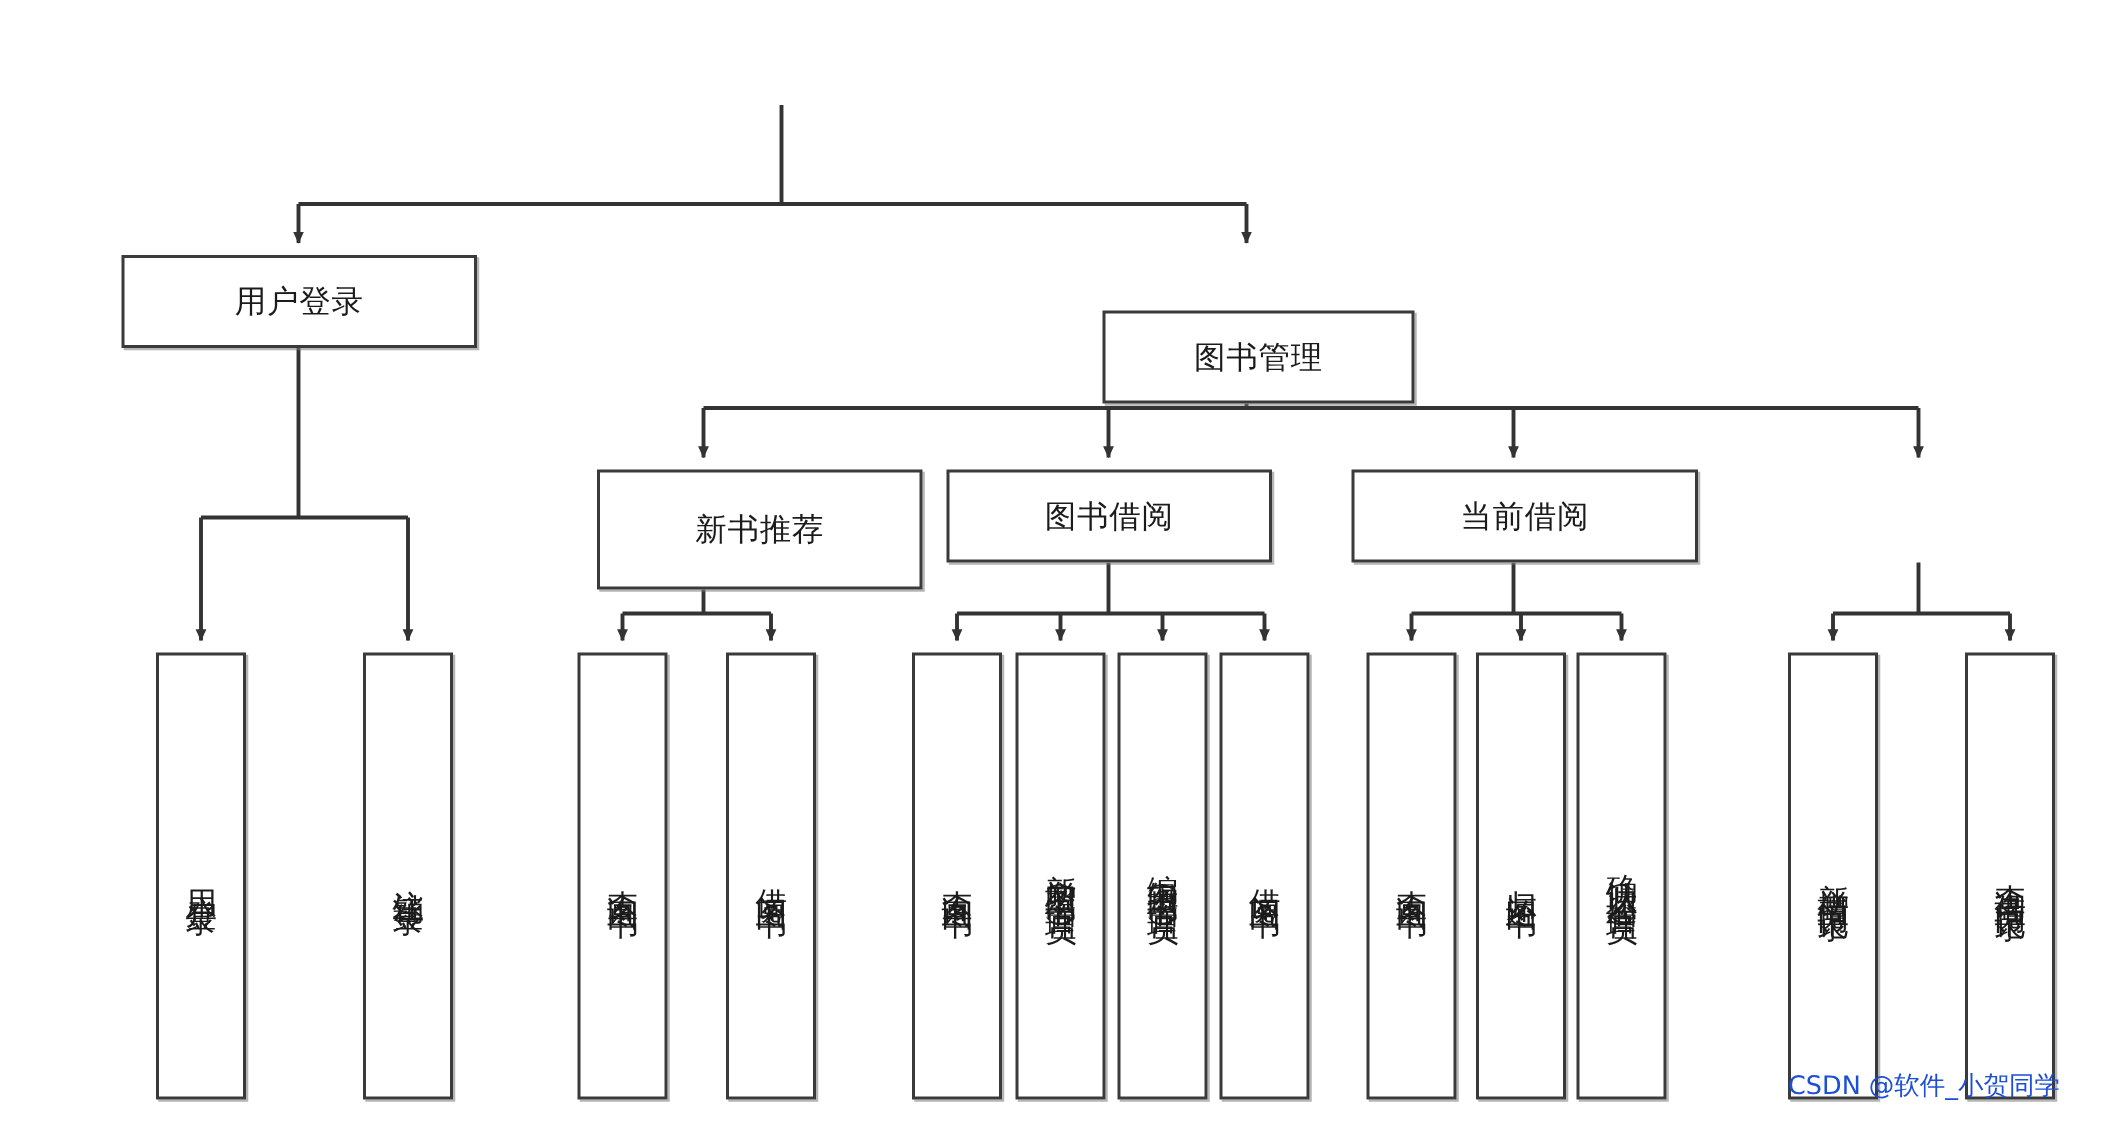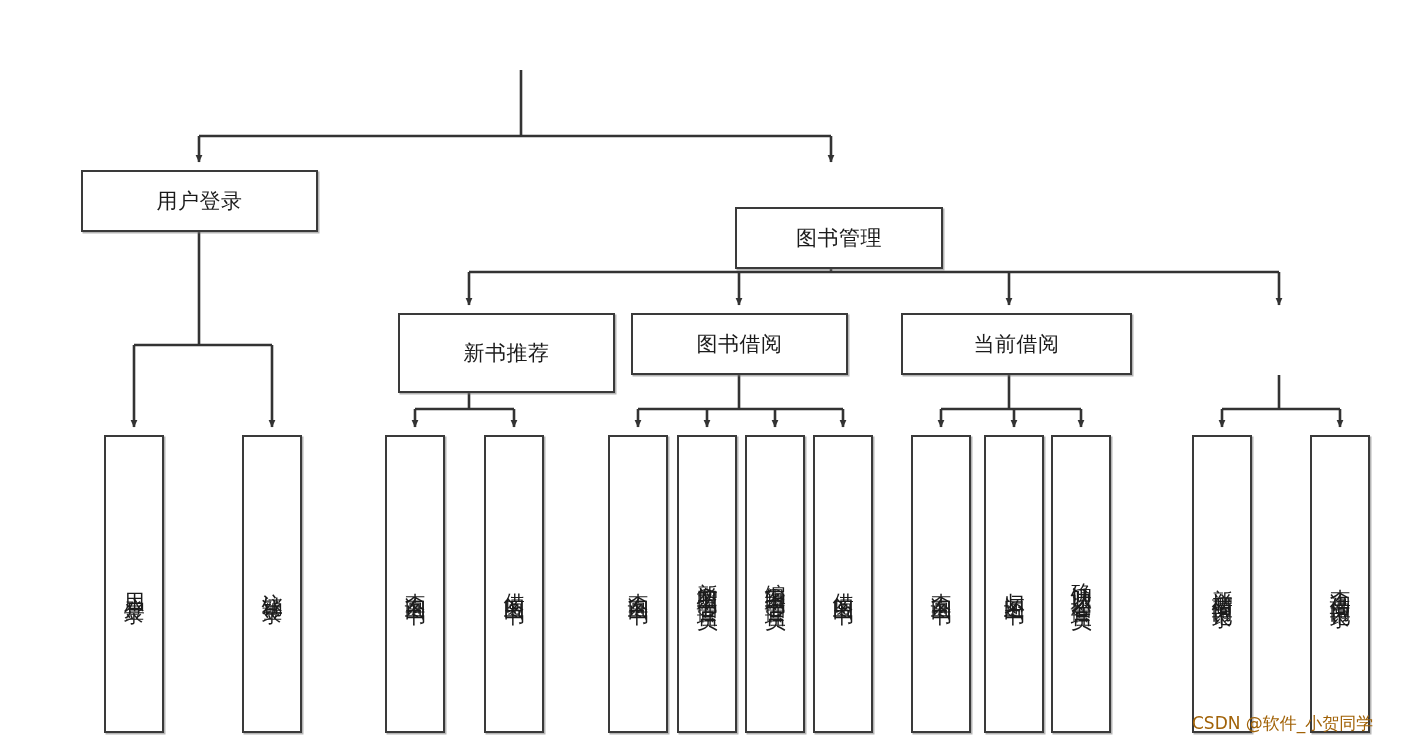"CSDN @软件_小贺同学" div.watermark { color: #a16207 -> #1d4ed8 }
